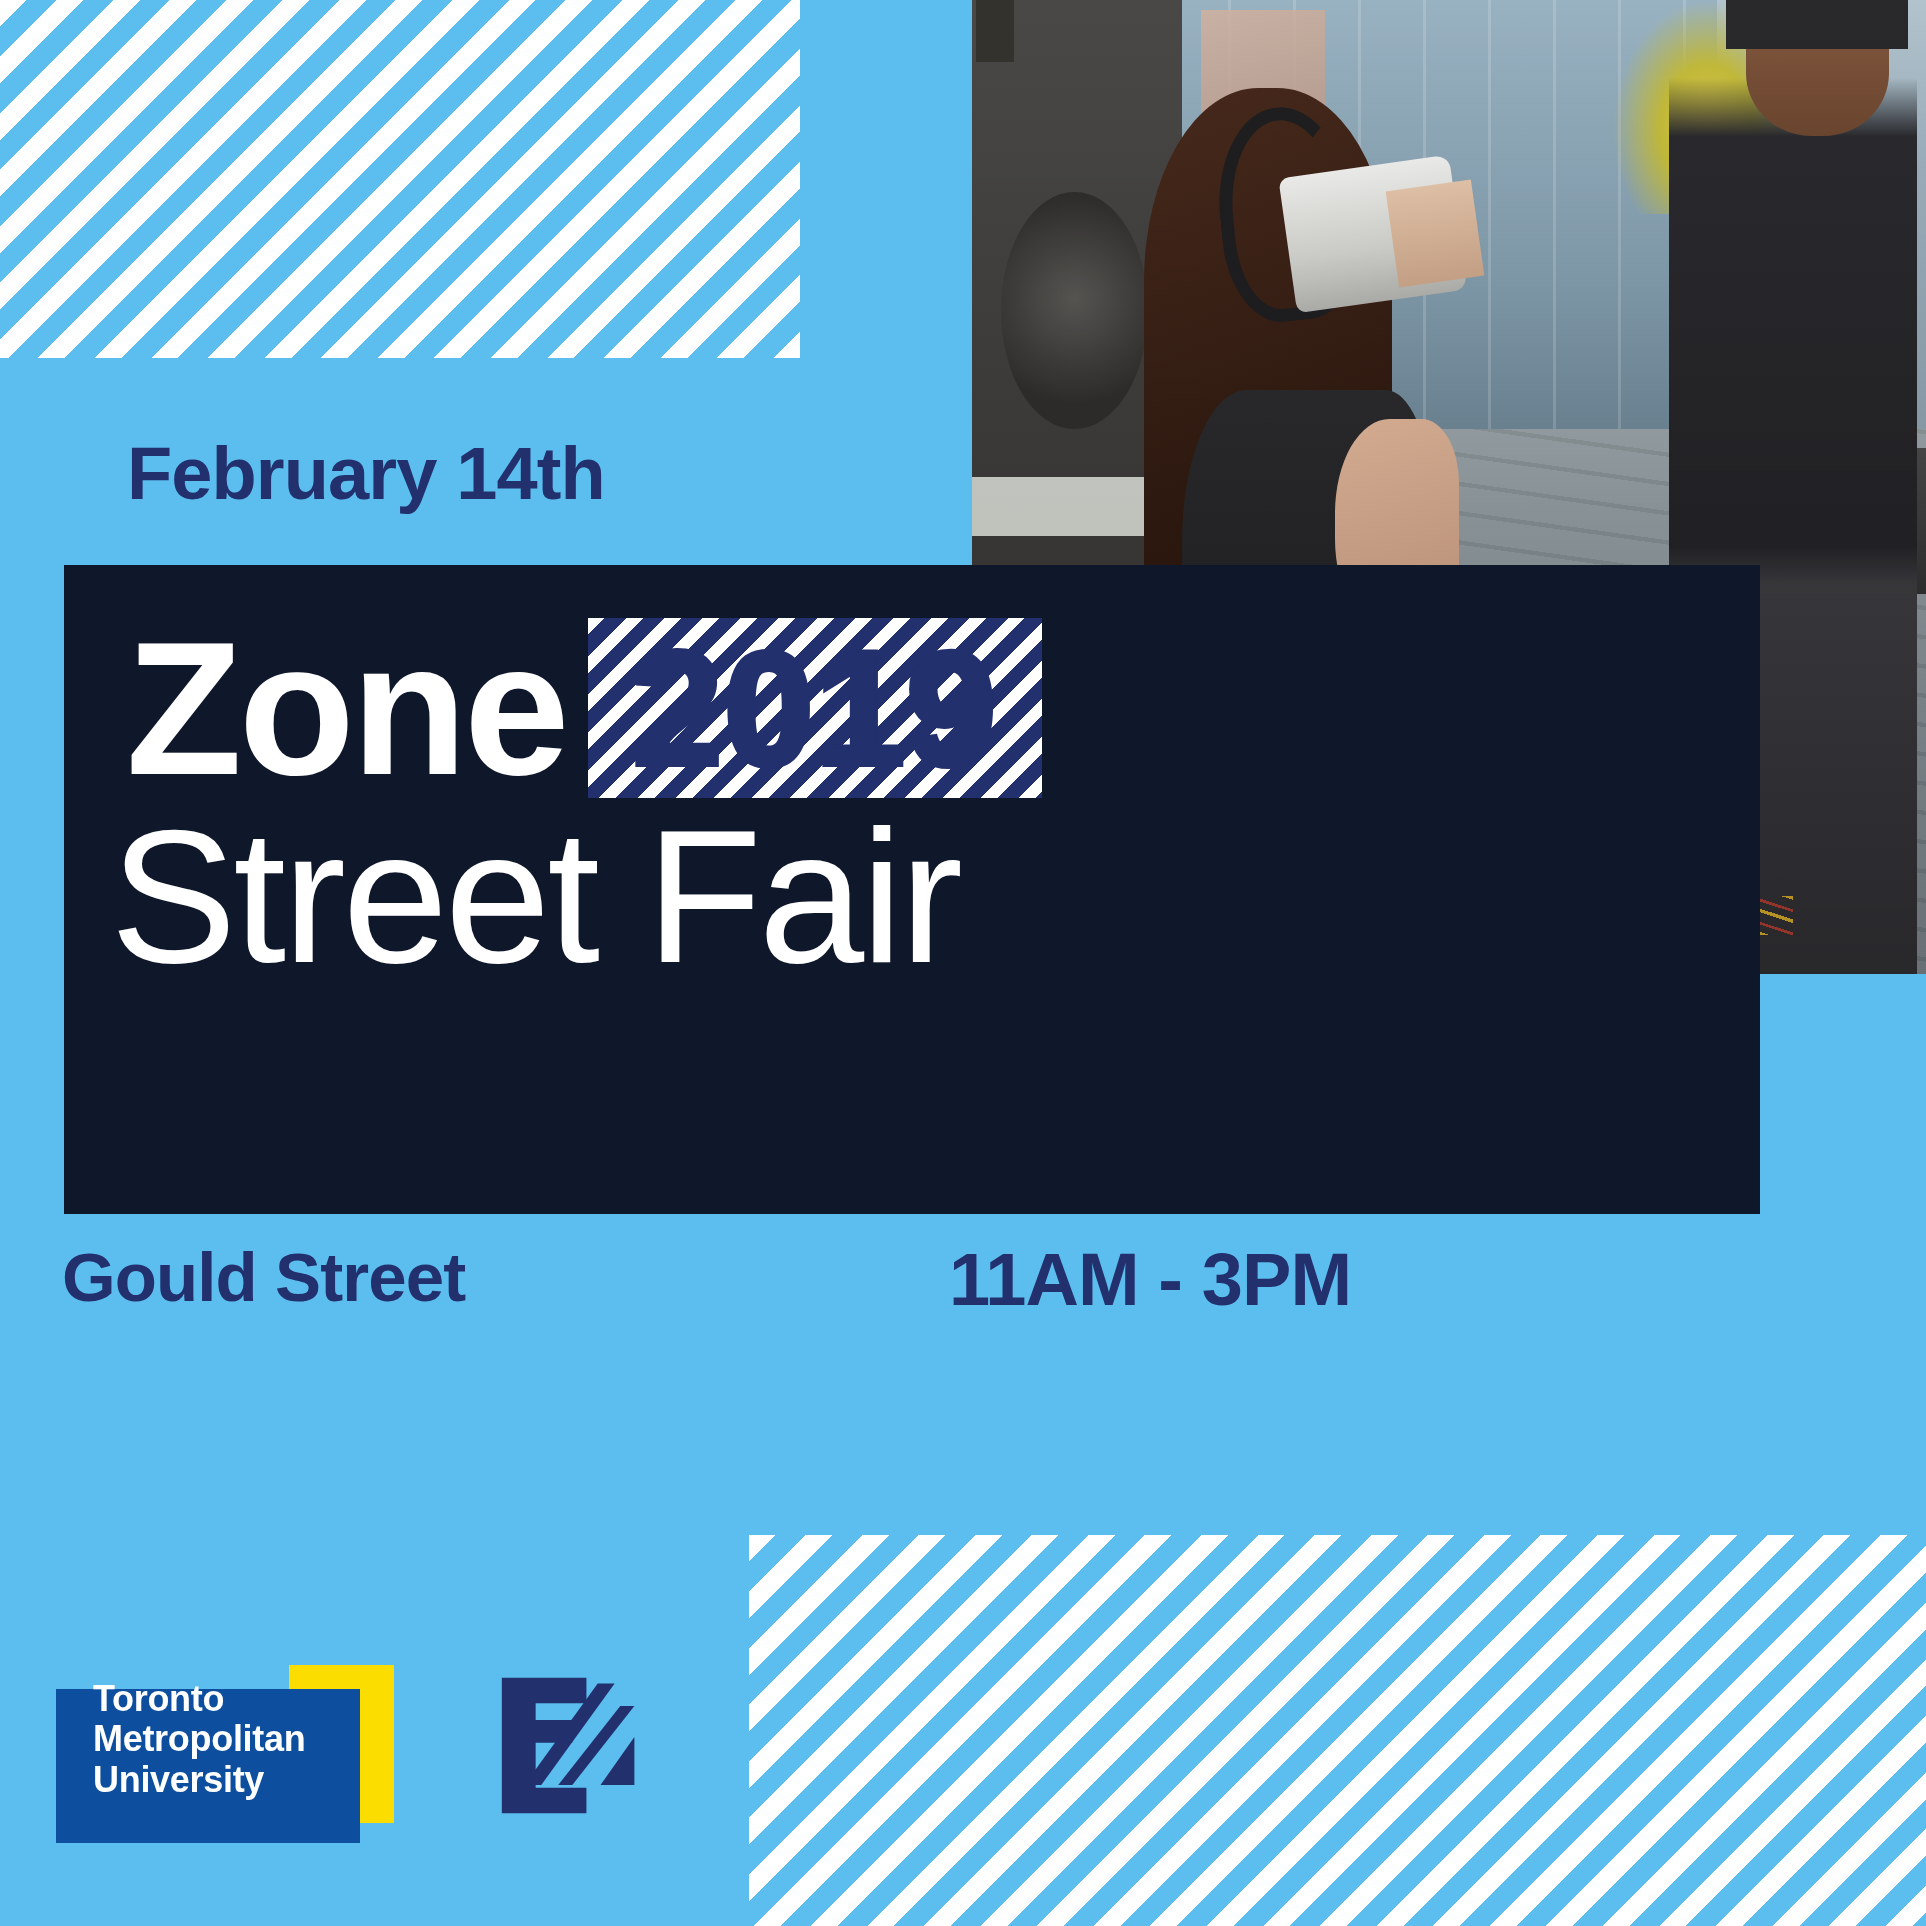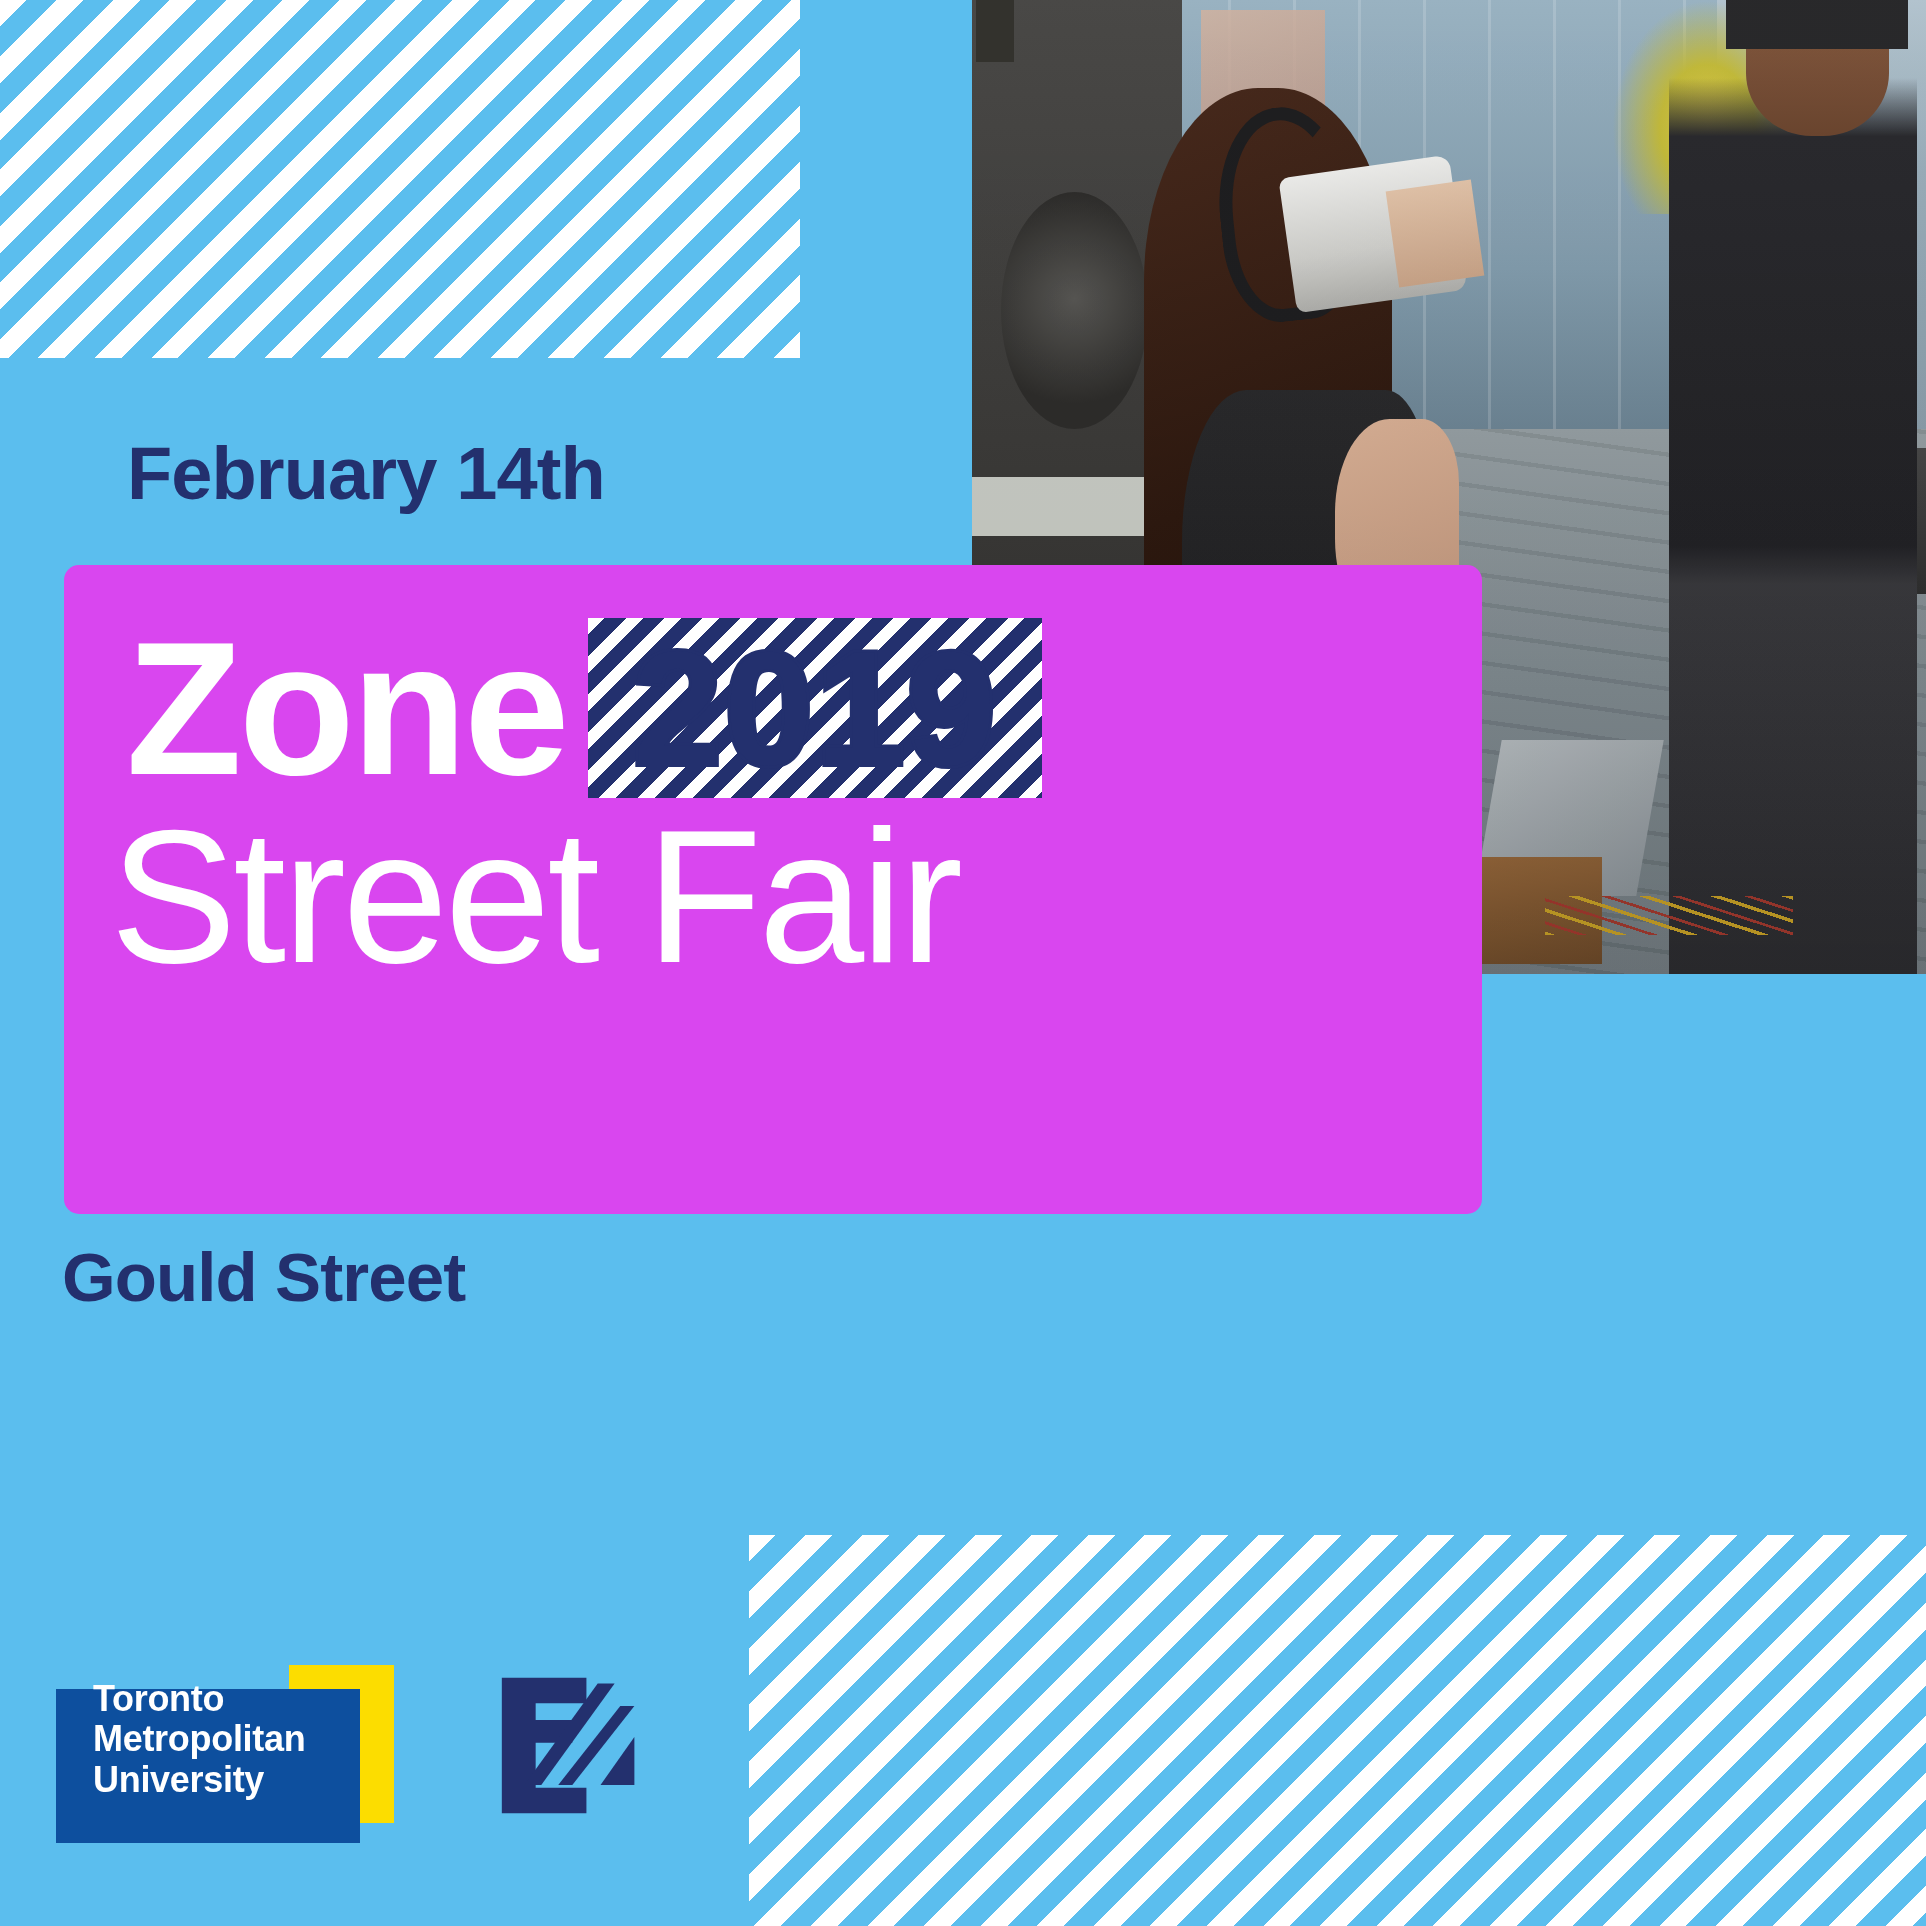"Zone" .navy-block { background: #d946ef -> #0f172a; border-radius: 15px -> none; width: 1418px -> 1696px }
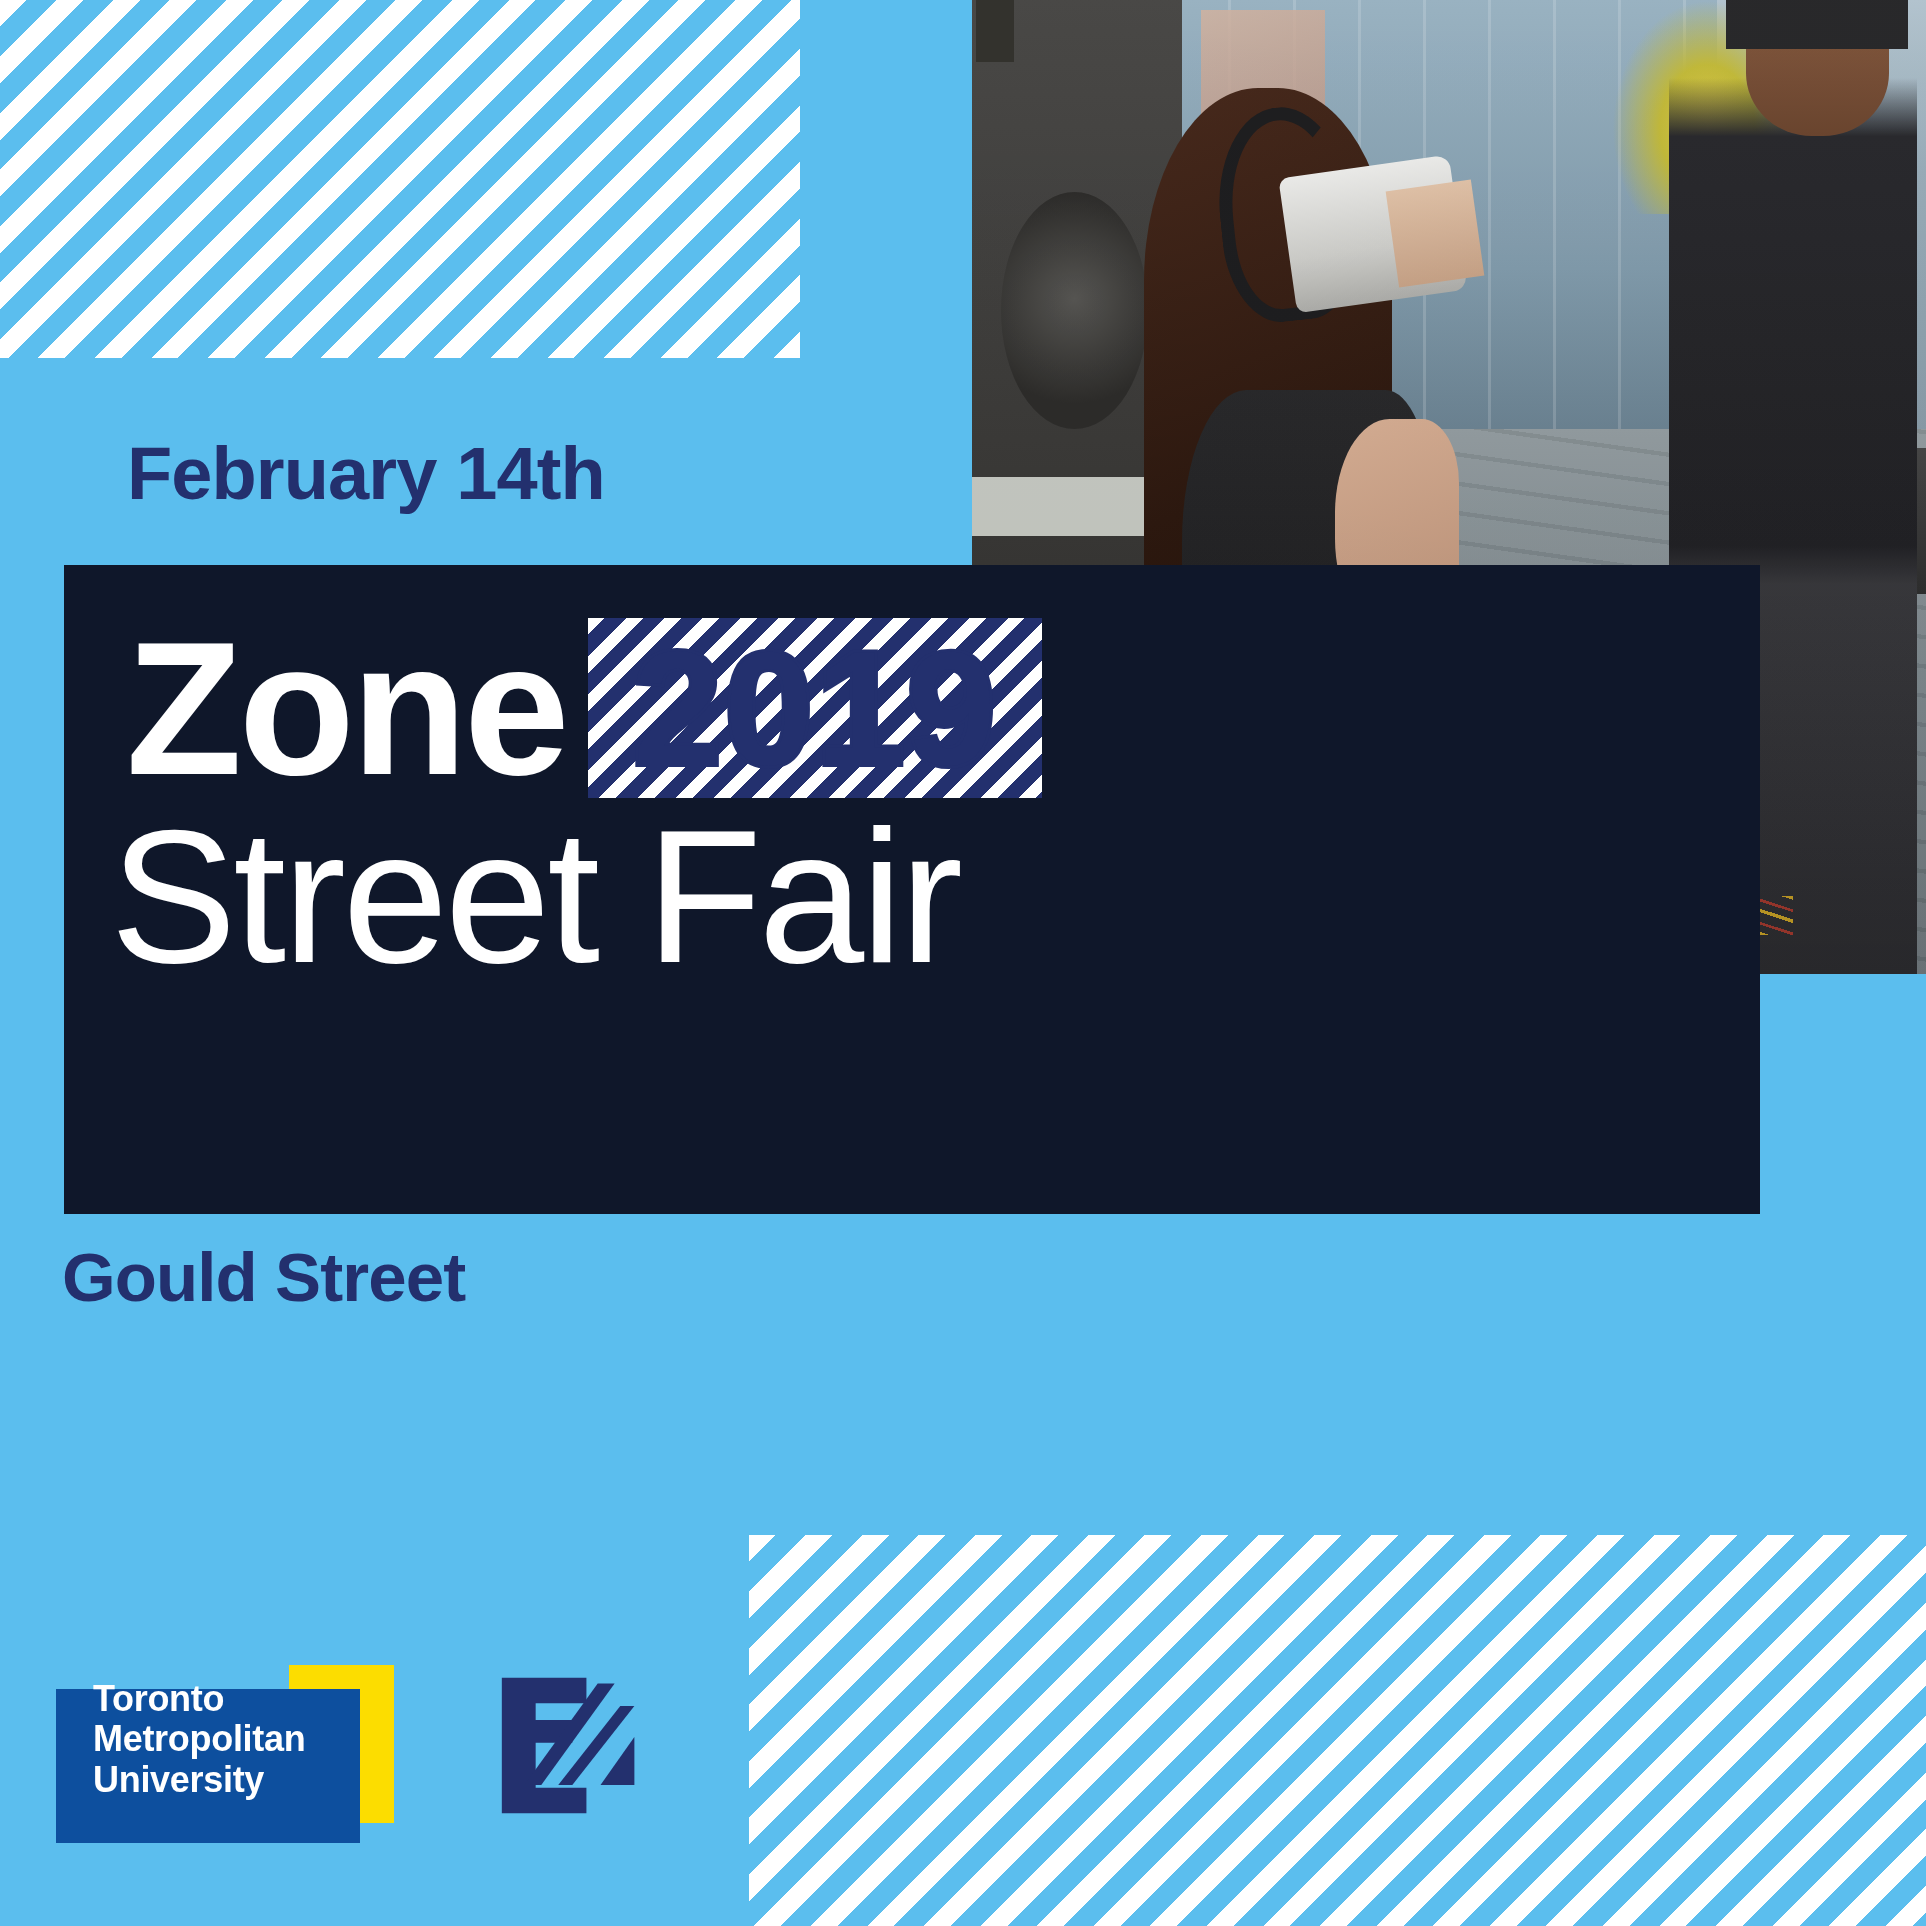"11AM - 3PM" div.time { html: none -> <div>11AM - 3PM</div> }
